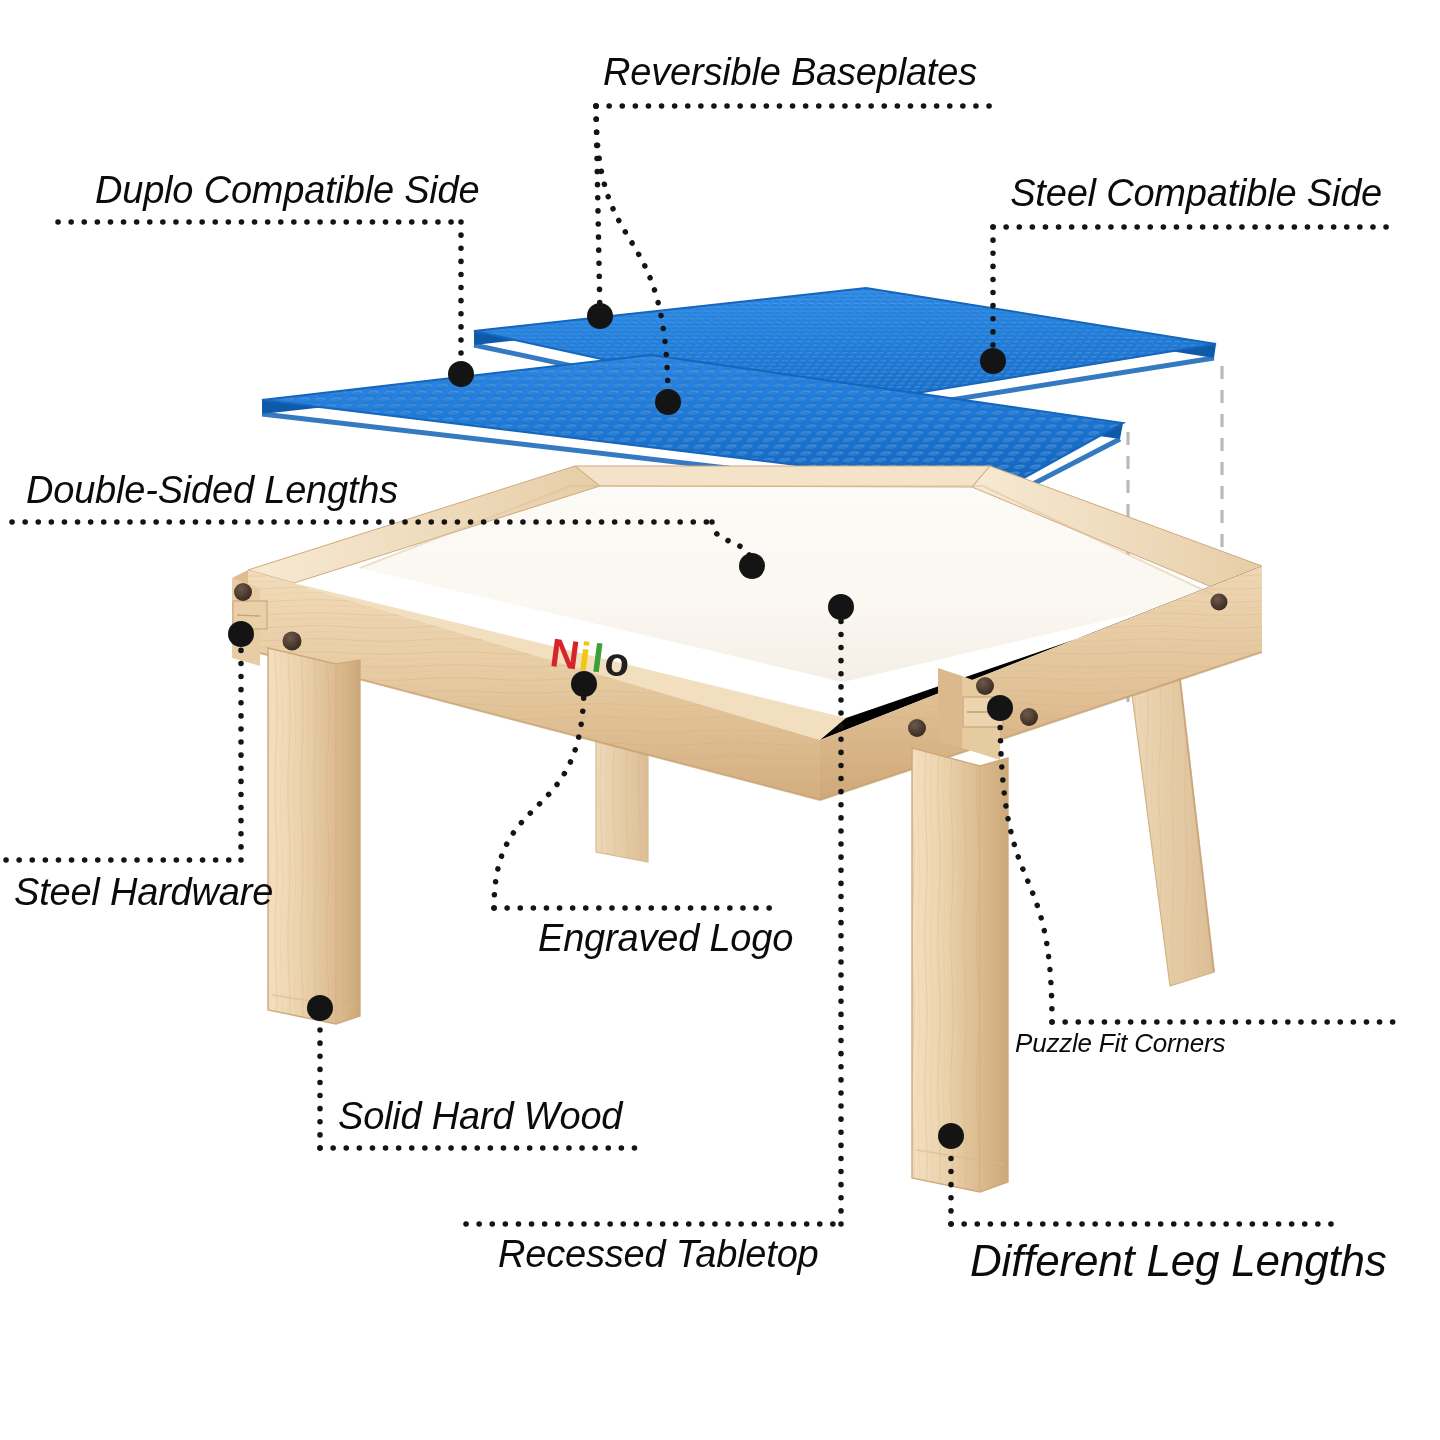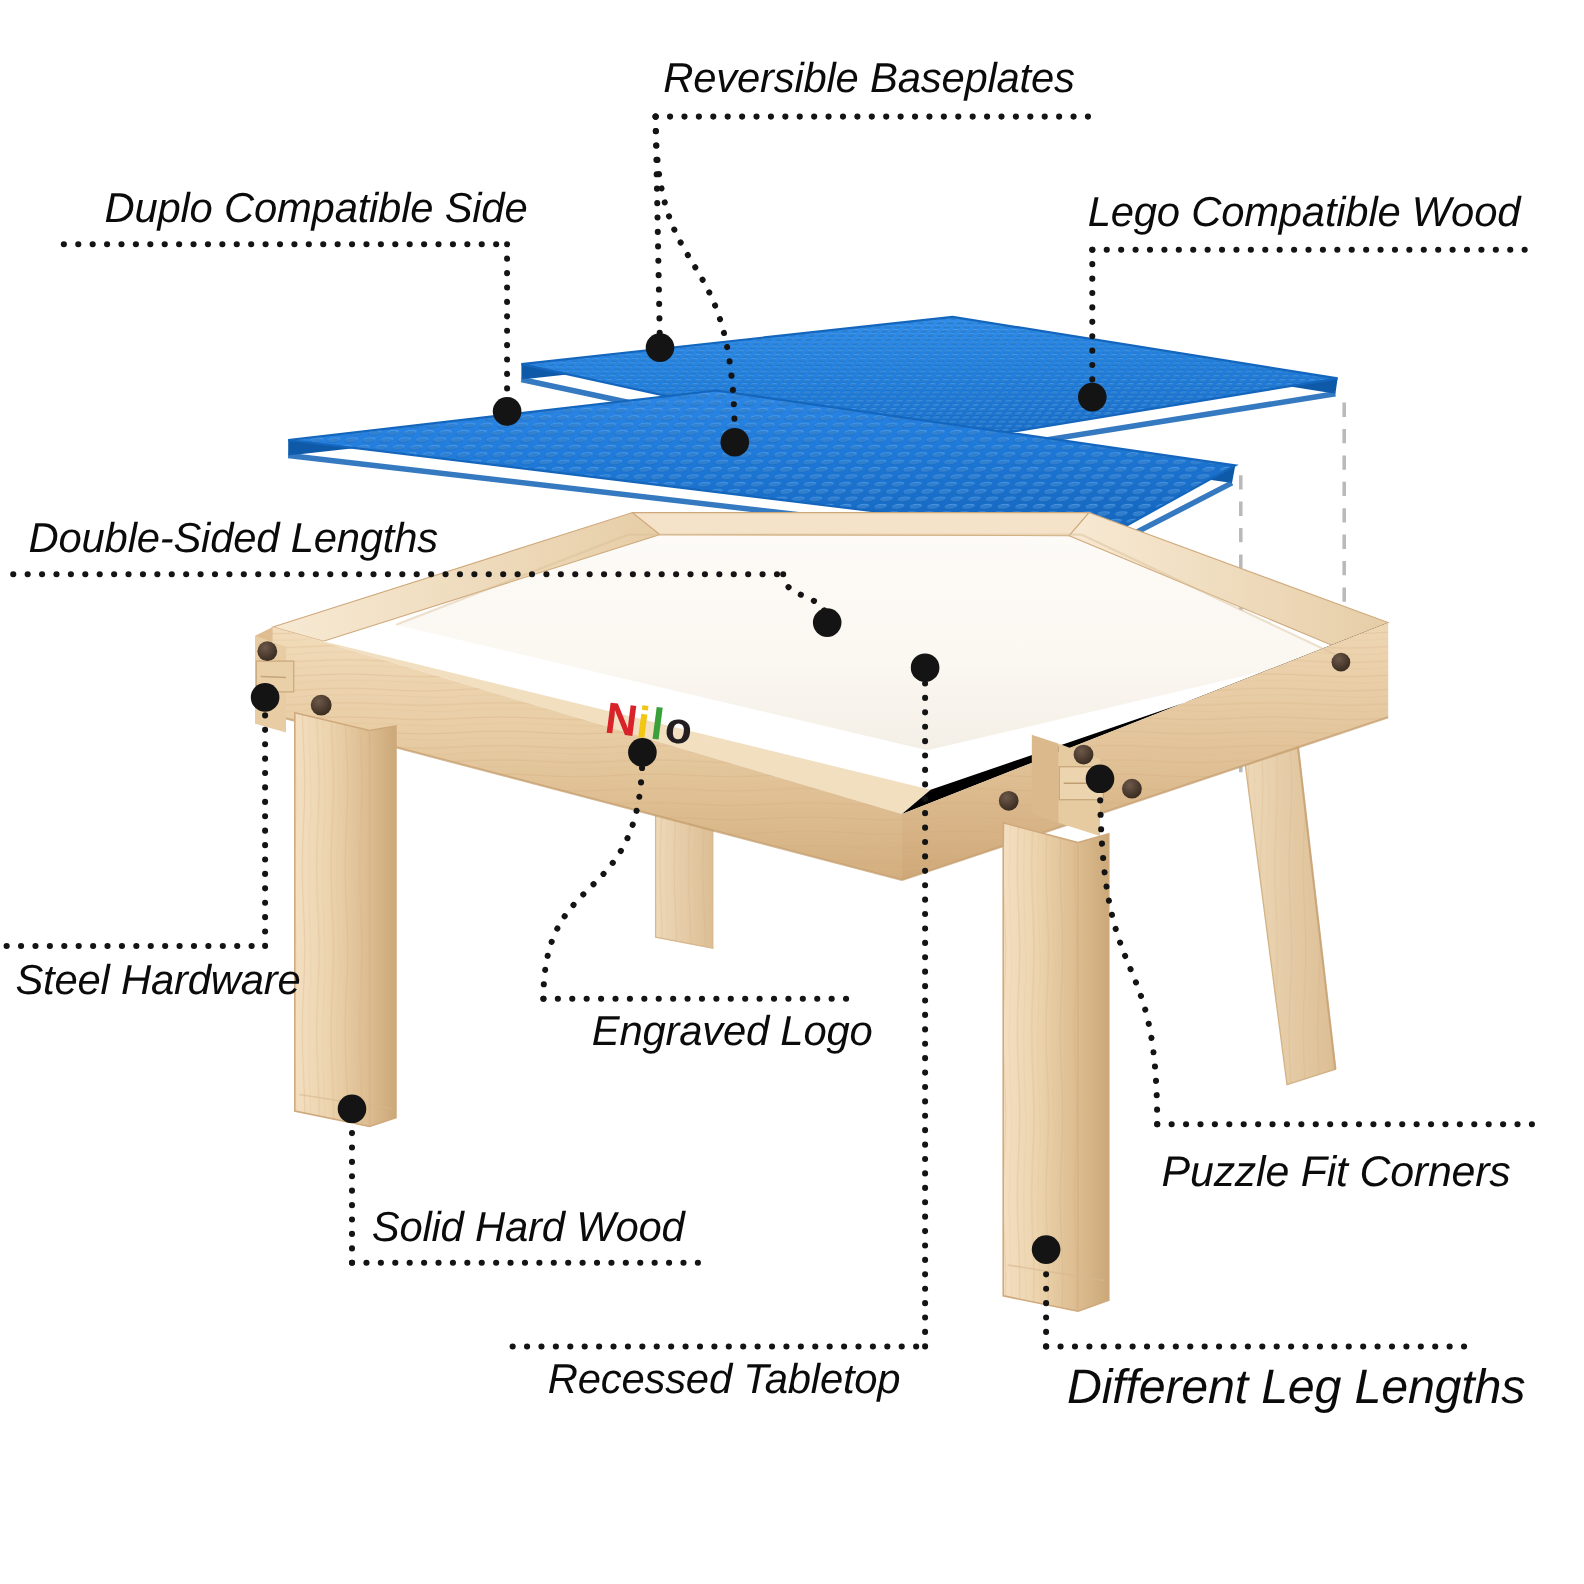"Lego Compatible Wood" span { text: Lego Compatible Wood -> Steel Compatible Side }
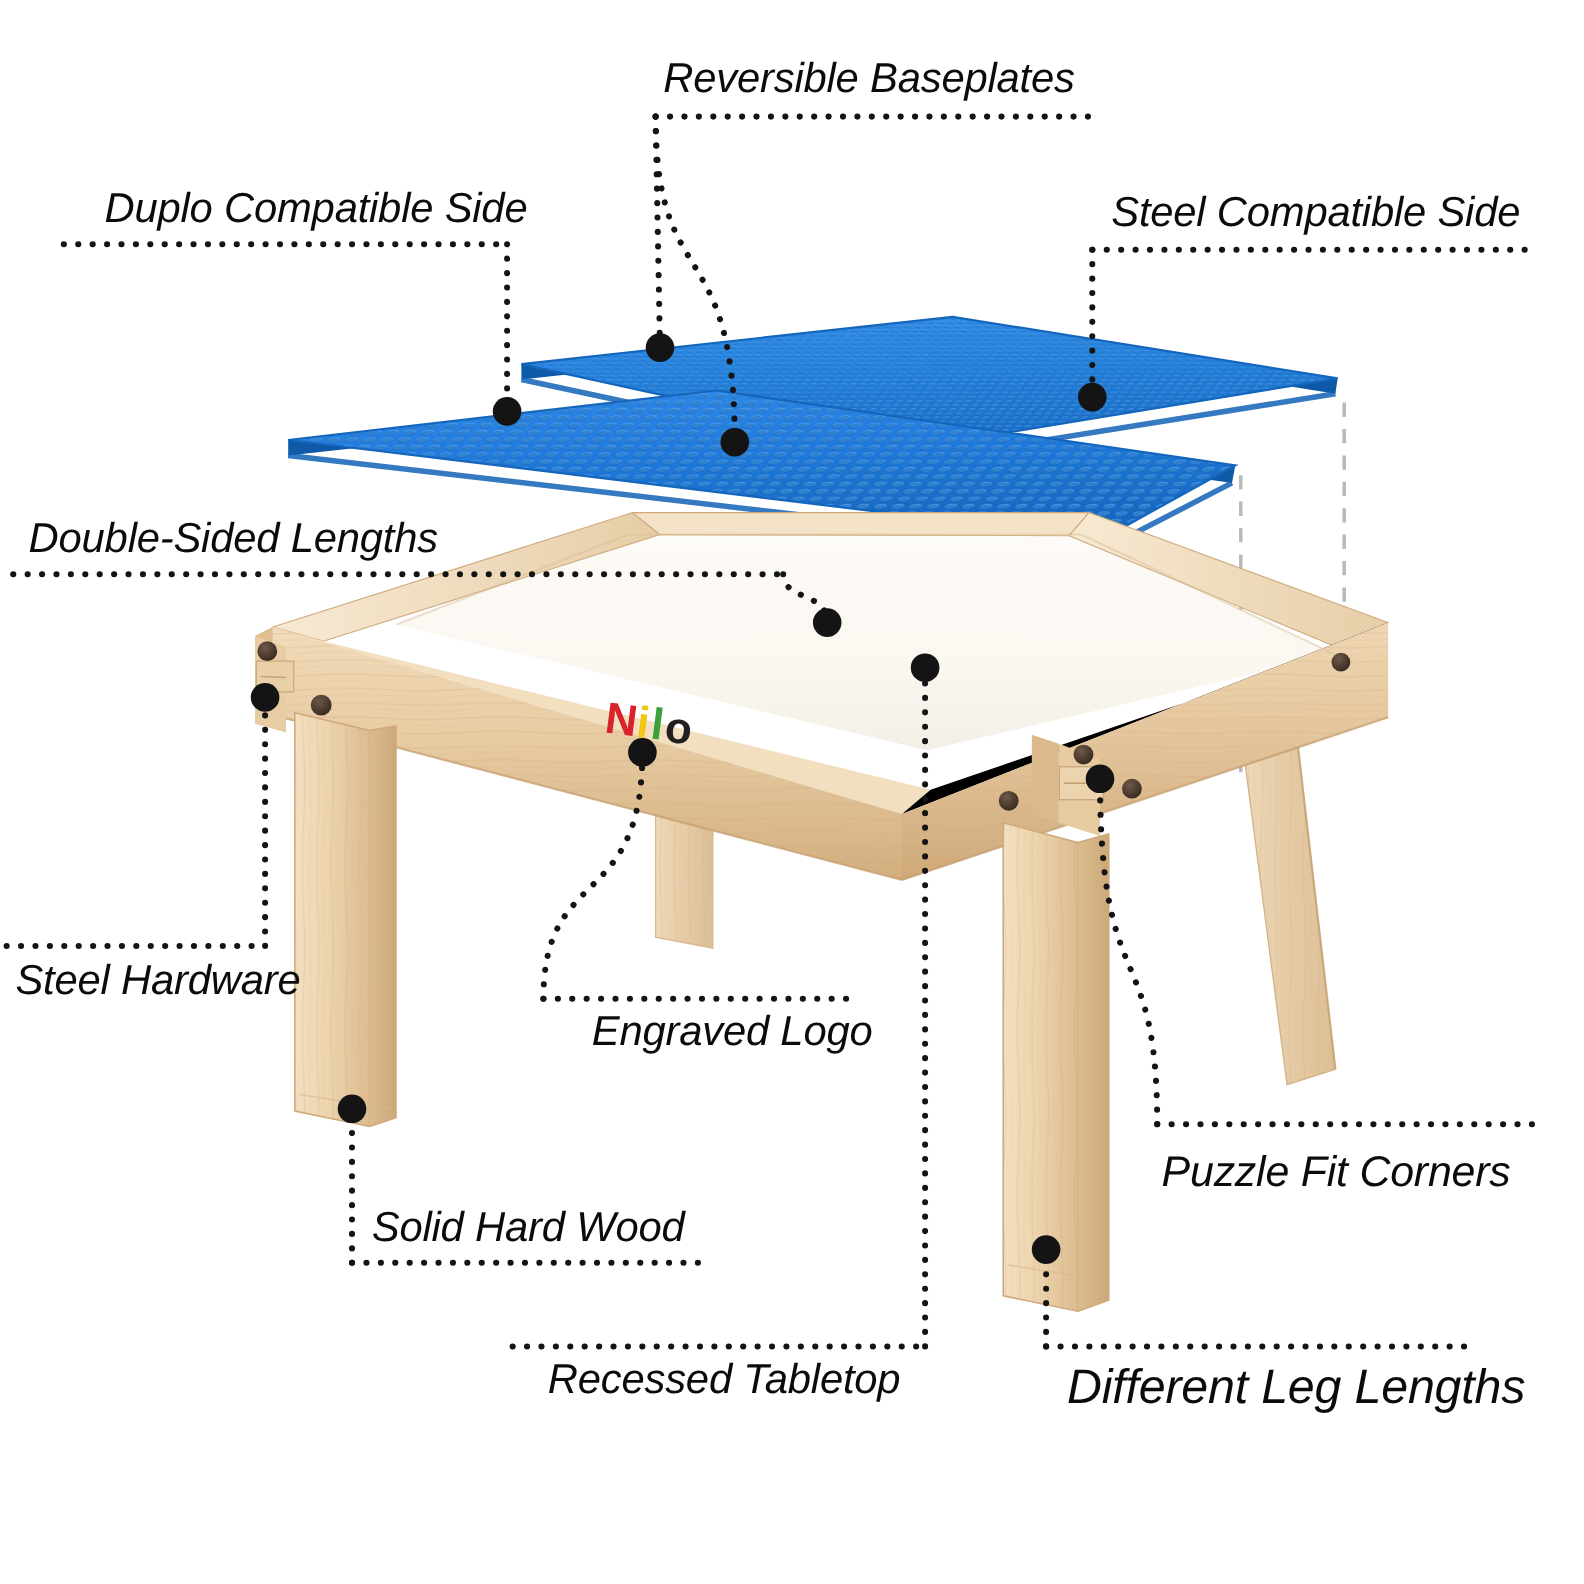"Puzzle Fit Corners" div.label { font-size: 39px -> 26px; left: 1056px -> 1015px; margin-top: 15px -> none }
